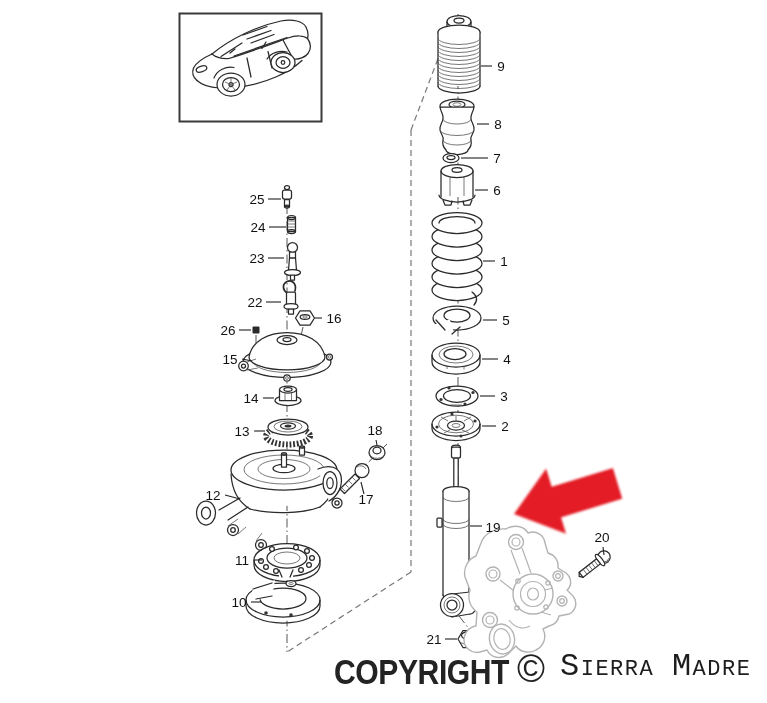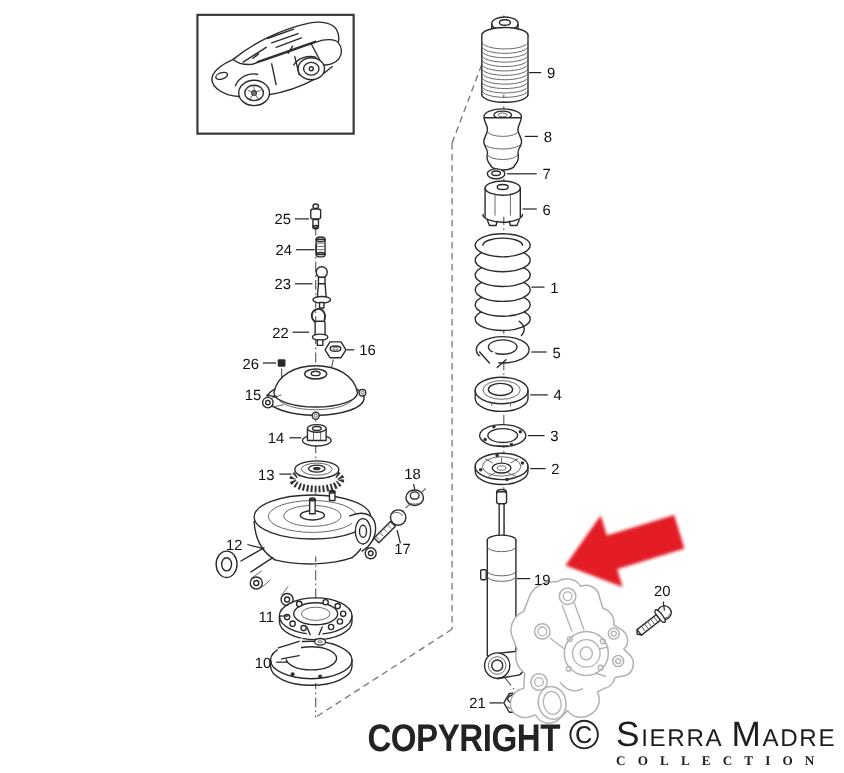"Sierra Madre" .brand-name { font-family: Liberation Sans, sans-serif -> Liberation Mono, monospace }
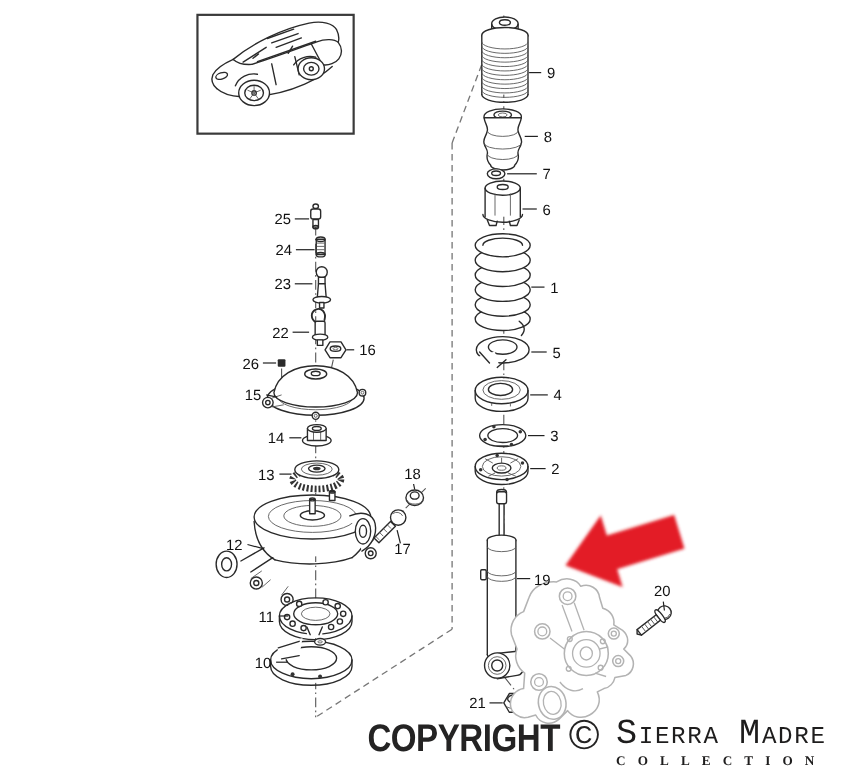"COLLECTION" div.brand-sub { html: <div>COLLECTION</div> -> none }
